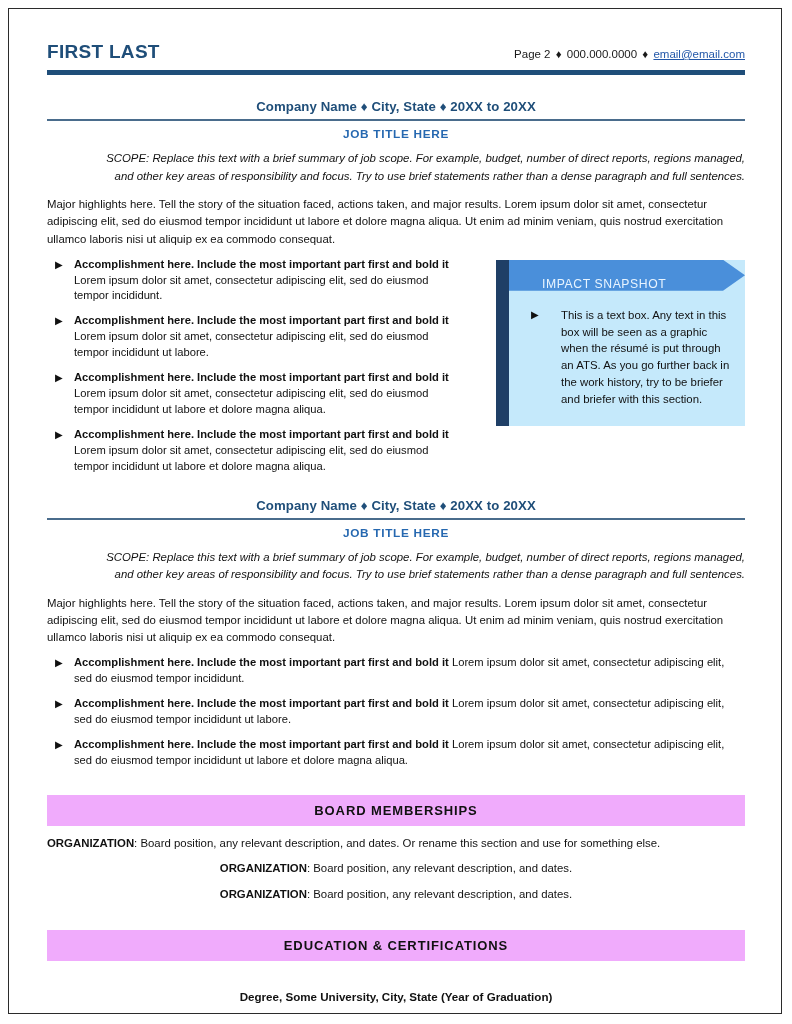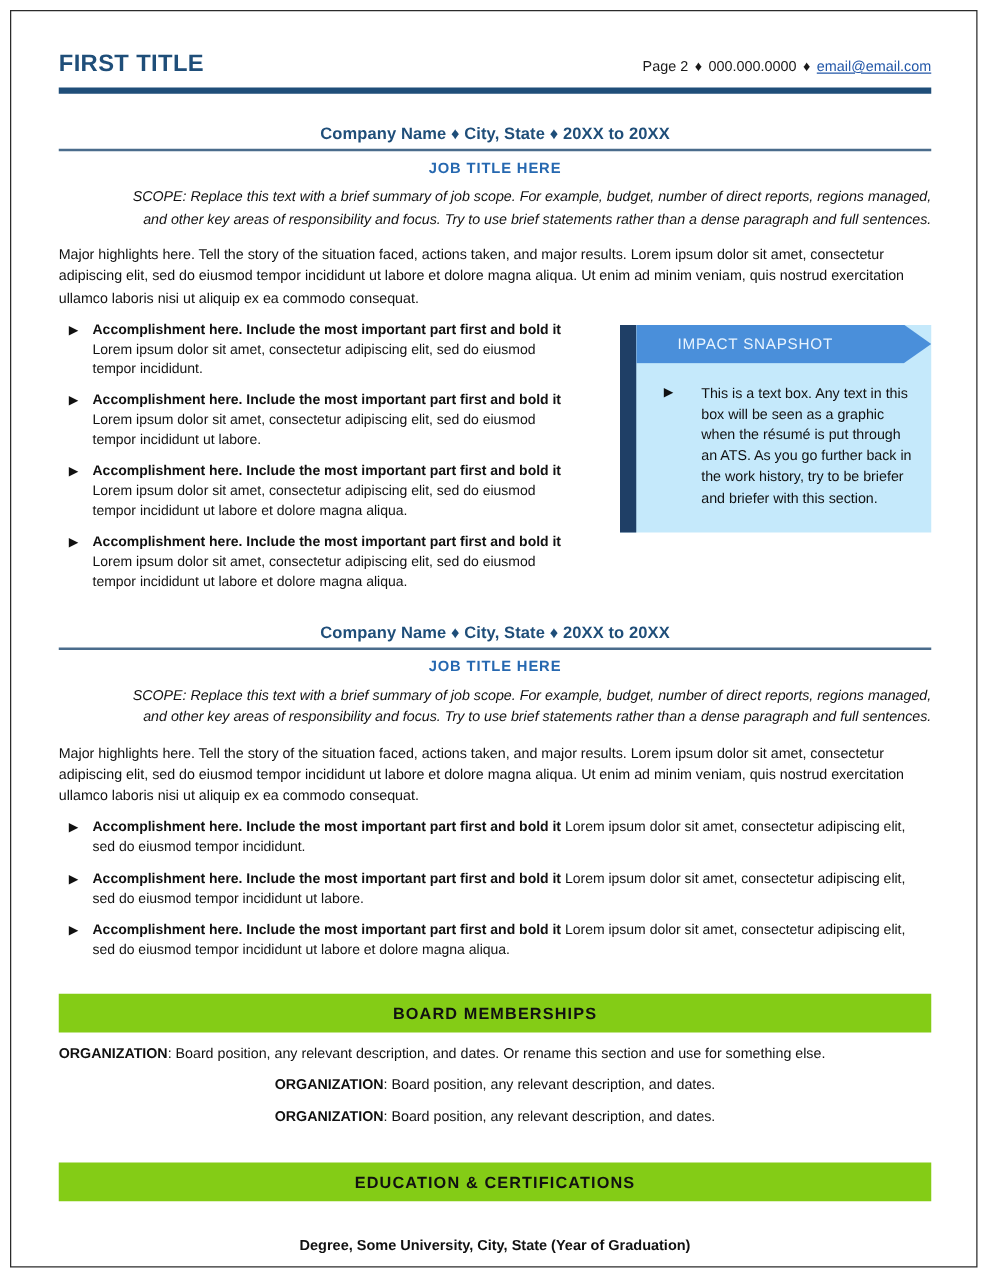"FIRST TITLE" div.hdr-name { text: TITLE -> LAST }
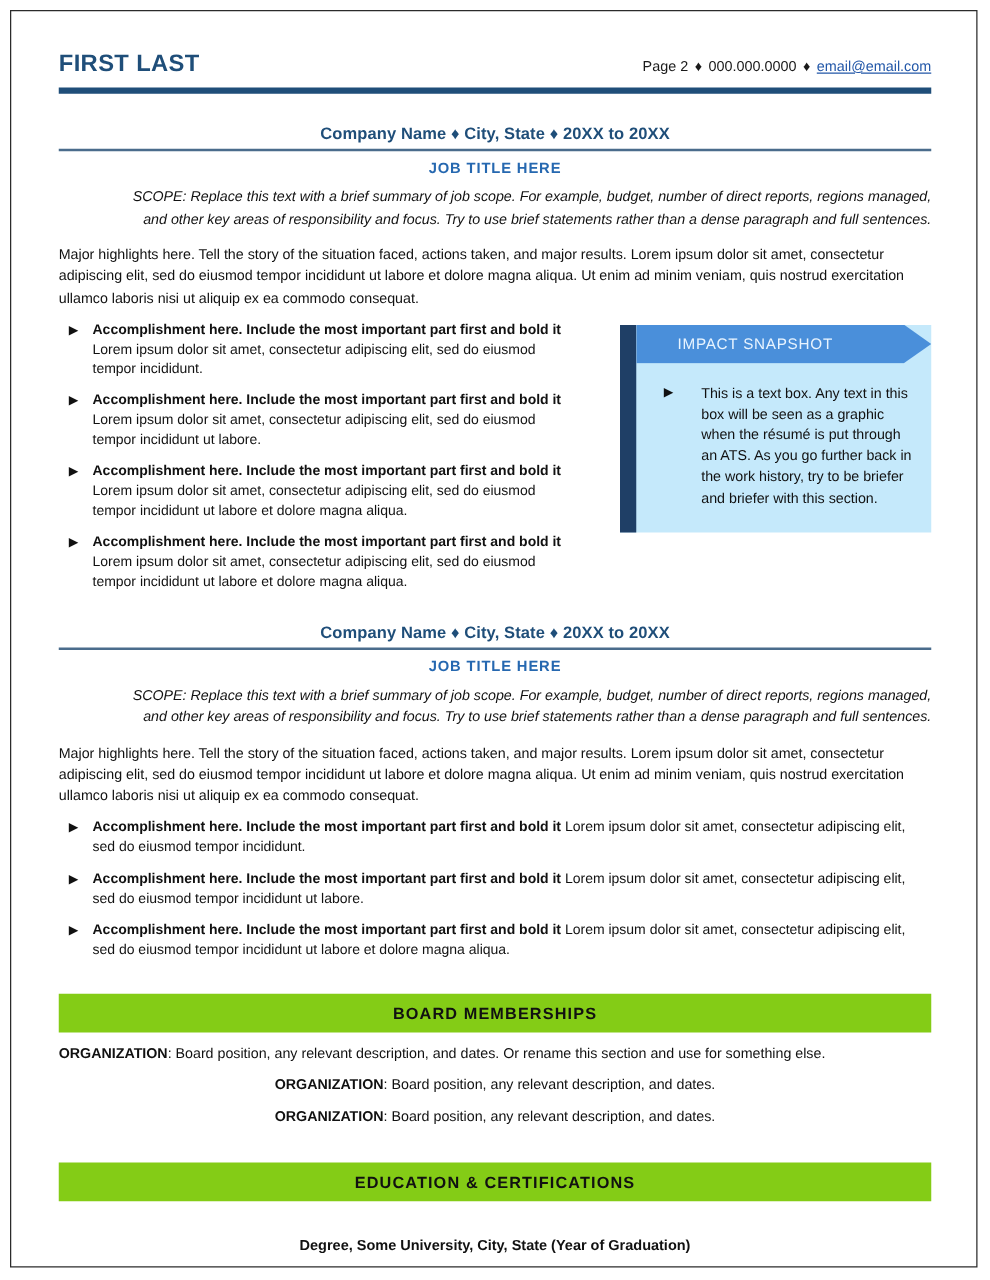"IMPACT SNAPSHOT" .snapshot .banner { align-items: center -> flex-end }
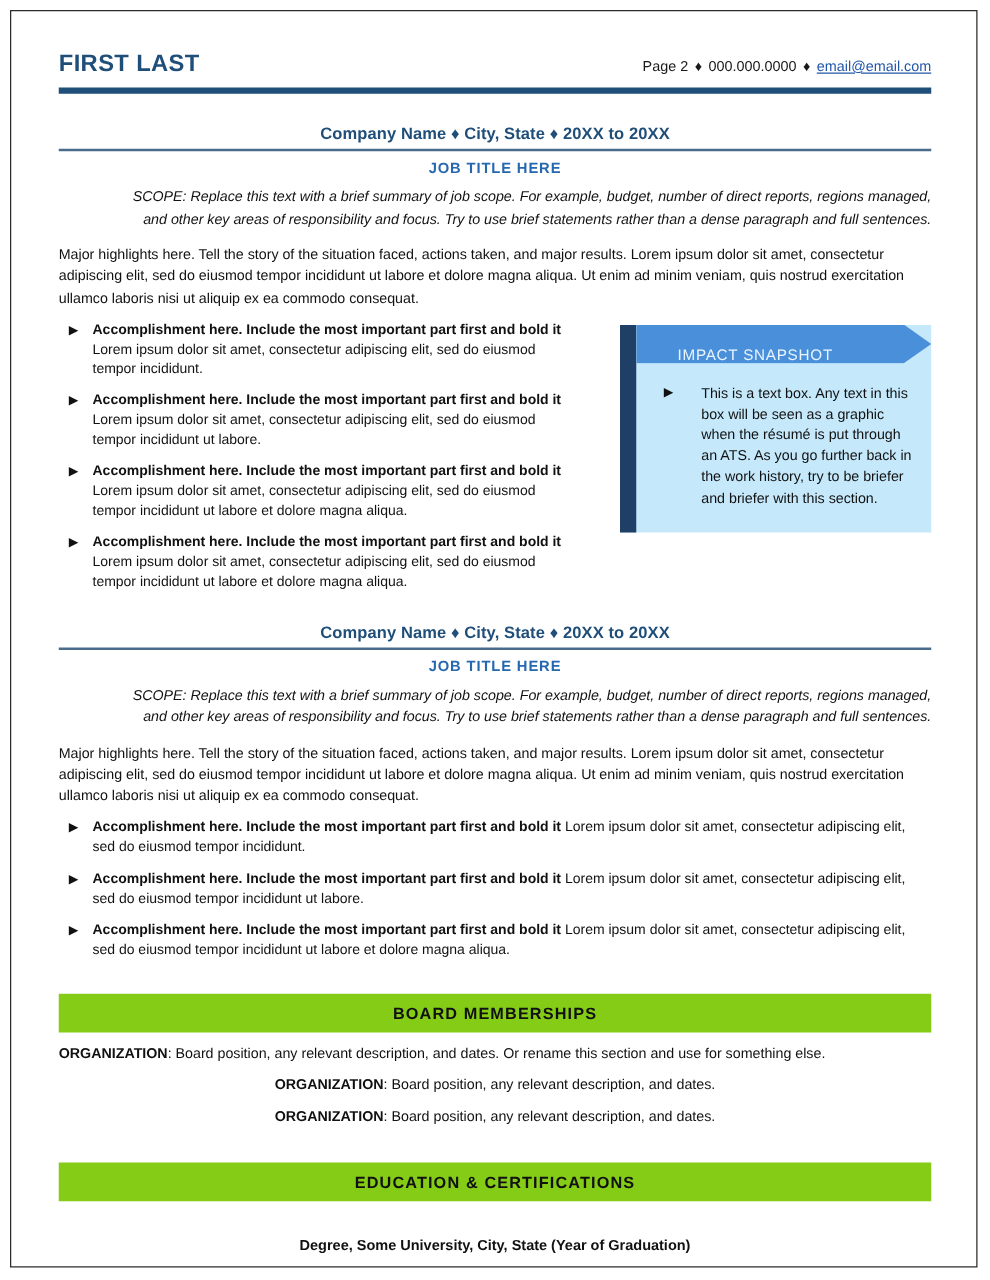"BOARD MEMBERSHIPS" .sec-banner { background: #84cc16 -> #f0abfc }
